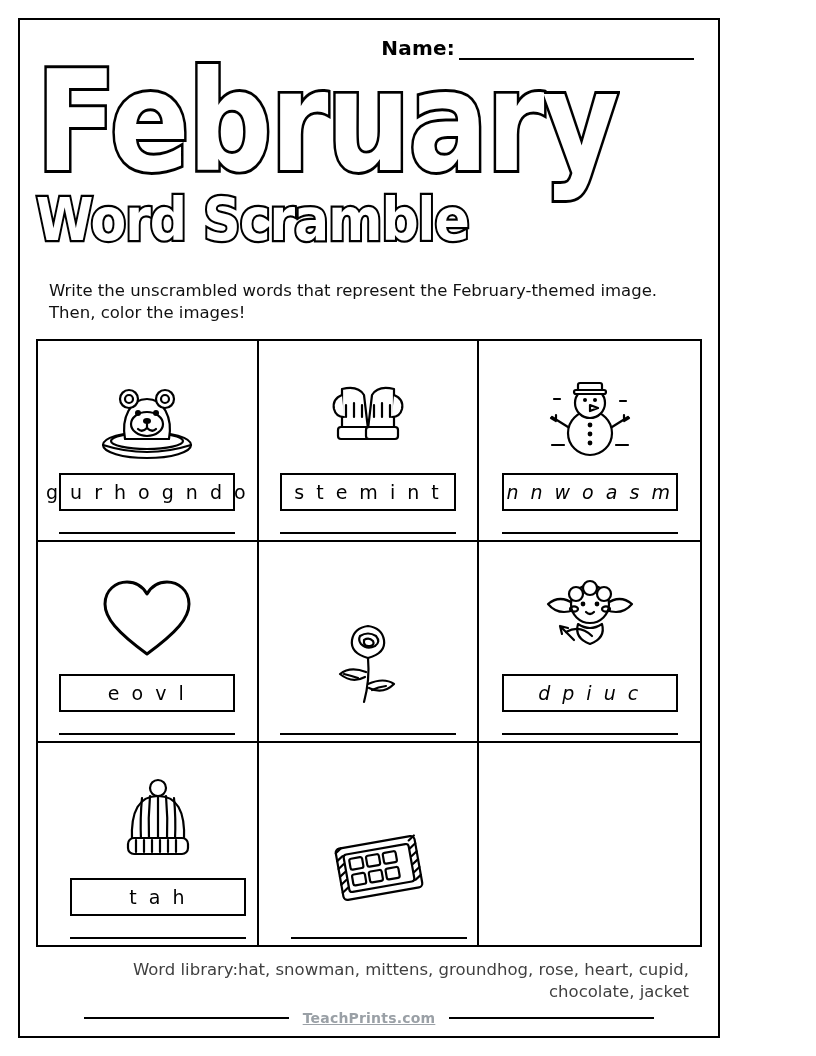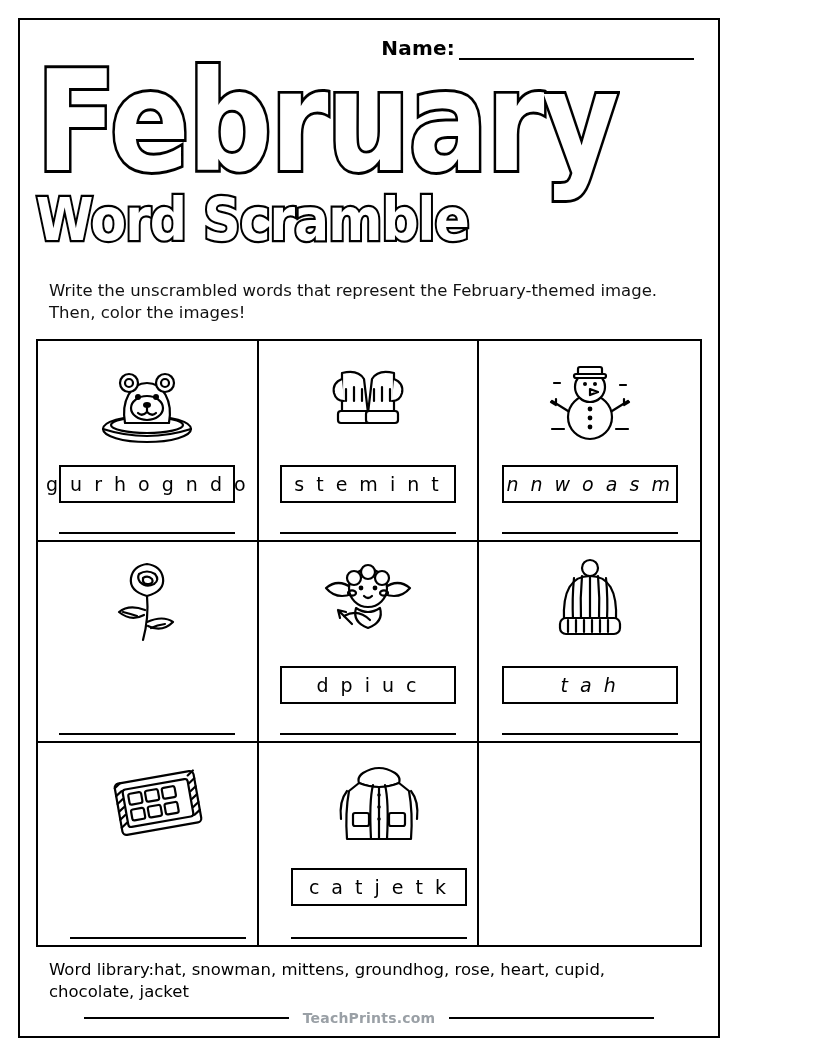"g u r h o" .cell { justify-content: space-between -> flex-end }
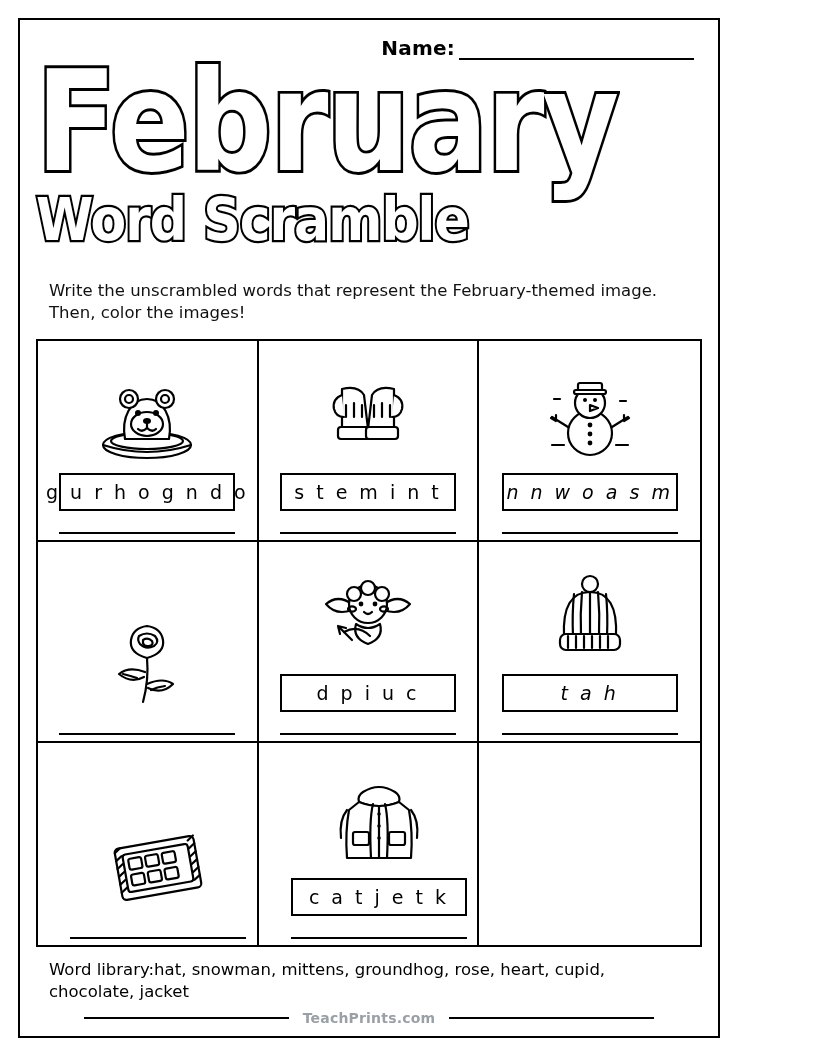"e o v l" div.cell { html: none -> <div> <div> <svg> <path></path> </svg> </div> <div> <span>e o v l</span> </div> <div></div> </div> }
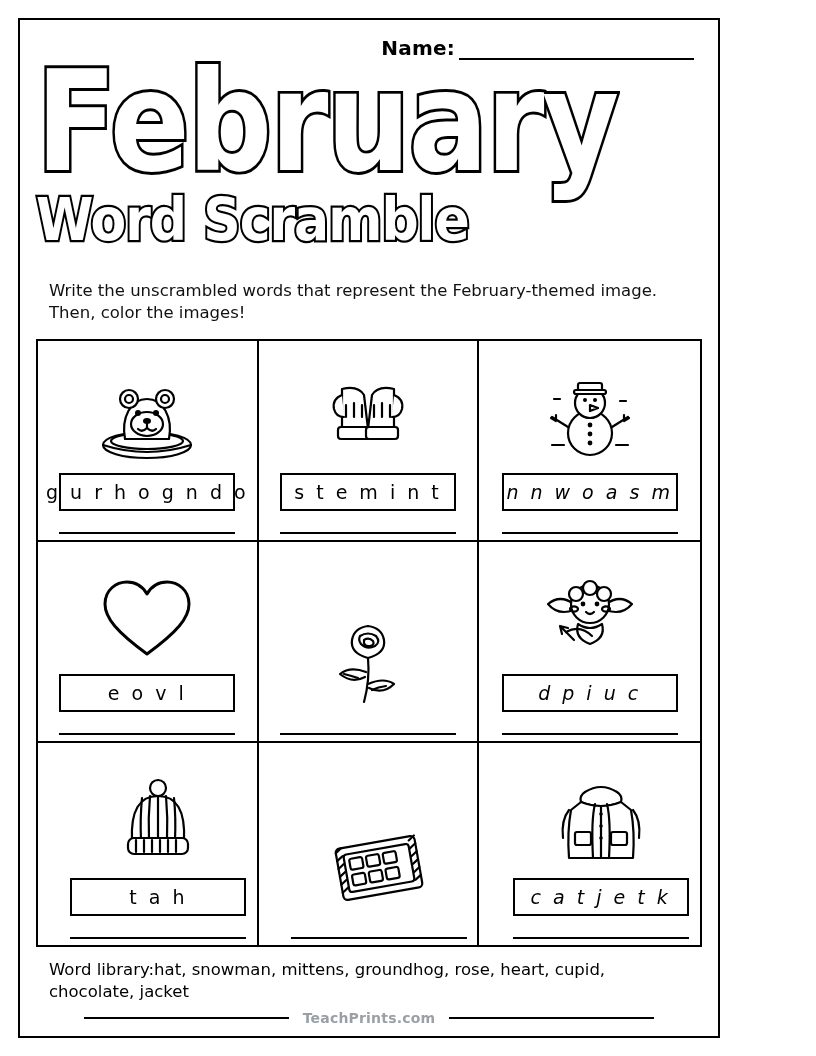"c a t j e" div.cell { html: <div> <div> <svg> <path></path> <path></path> <path></path> <path></path> <path></path> <rect></rect> <rect></rect> <path></path> <circle></circle> <circle></circle> <circle></circle> </svg> </div> <div> <span>c a t j e t k</span> </div> <div></div> </div> -> none }
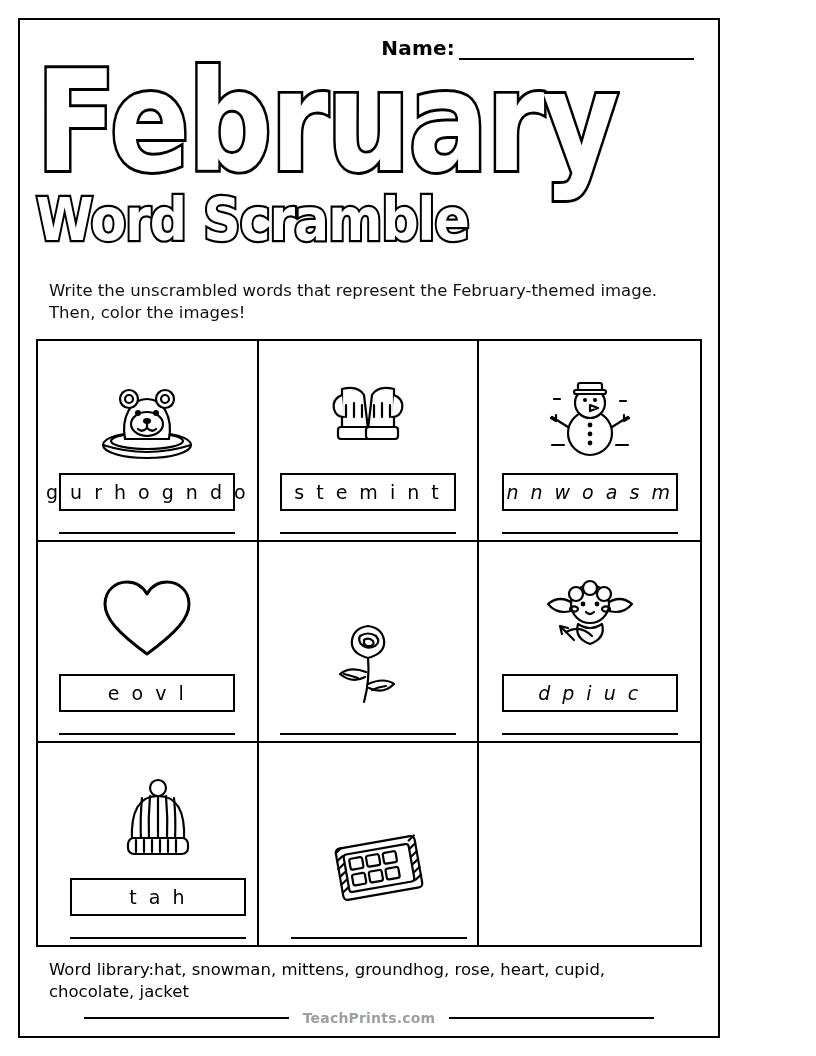"Word library:hat, snowman, mittens," .word-library { color: #000000 -> #404040; text-align: left -> right }
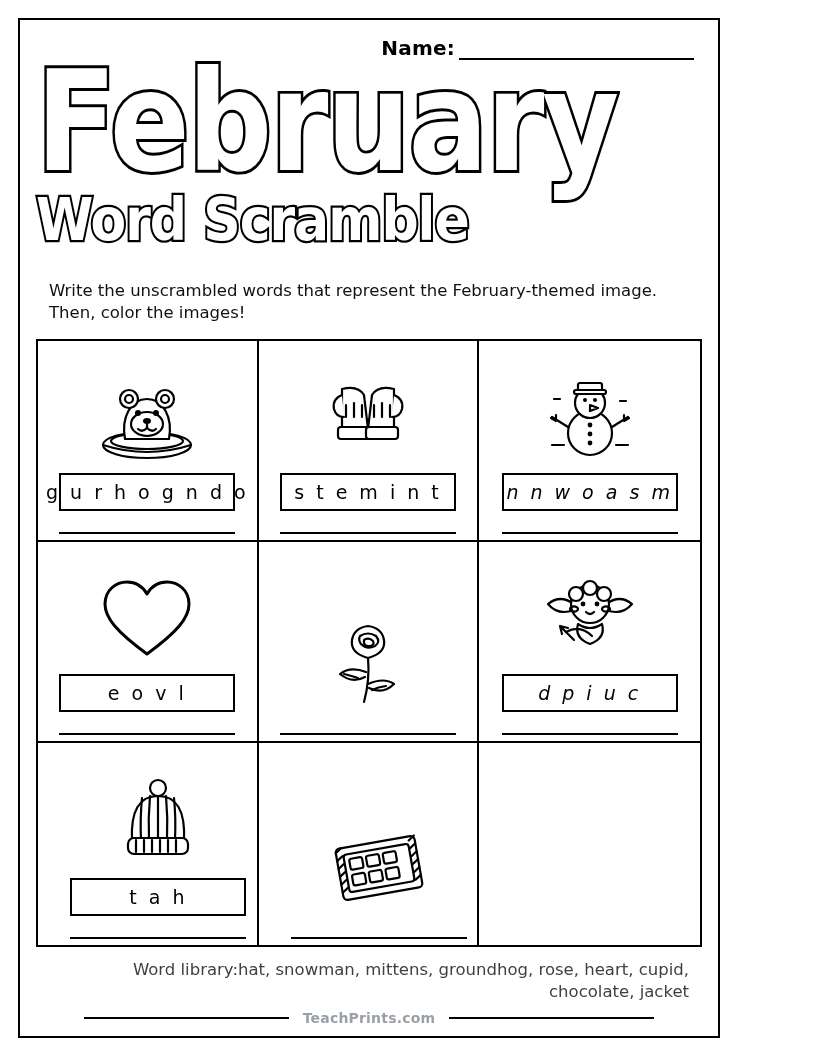"TeachPrints.com" .brand { text-decoration: none -> underline }
